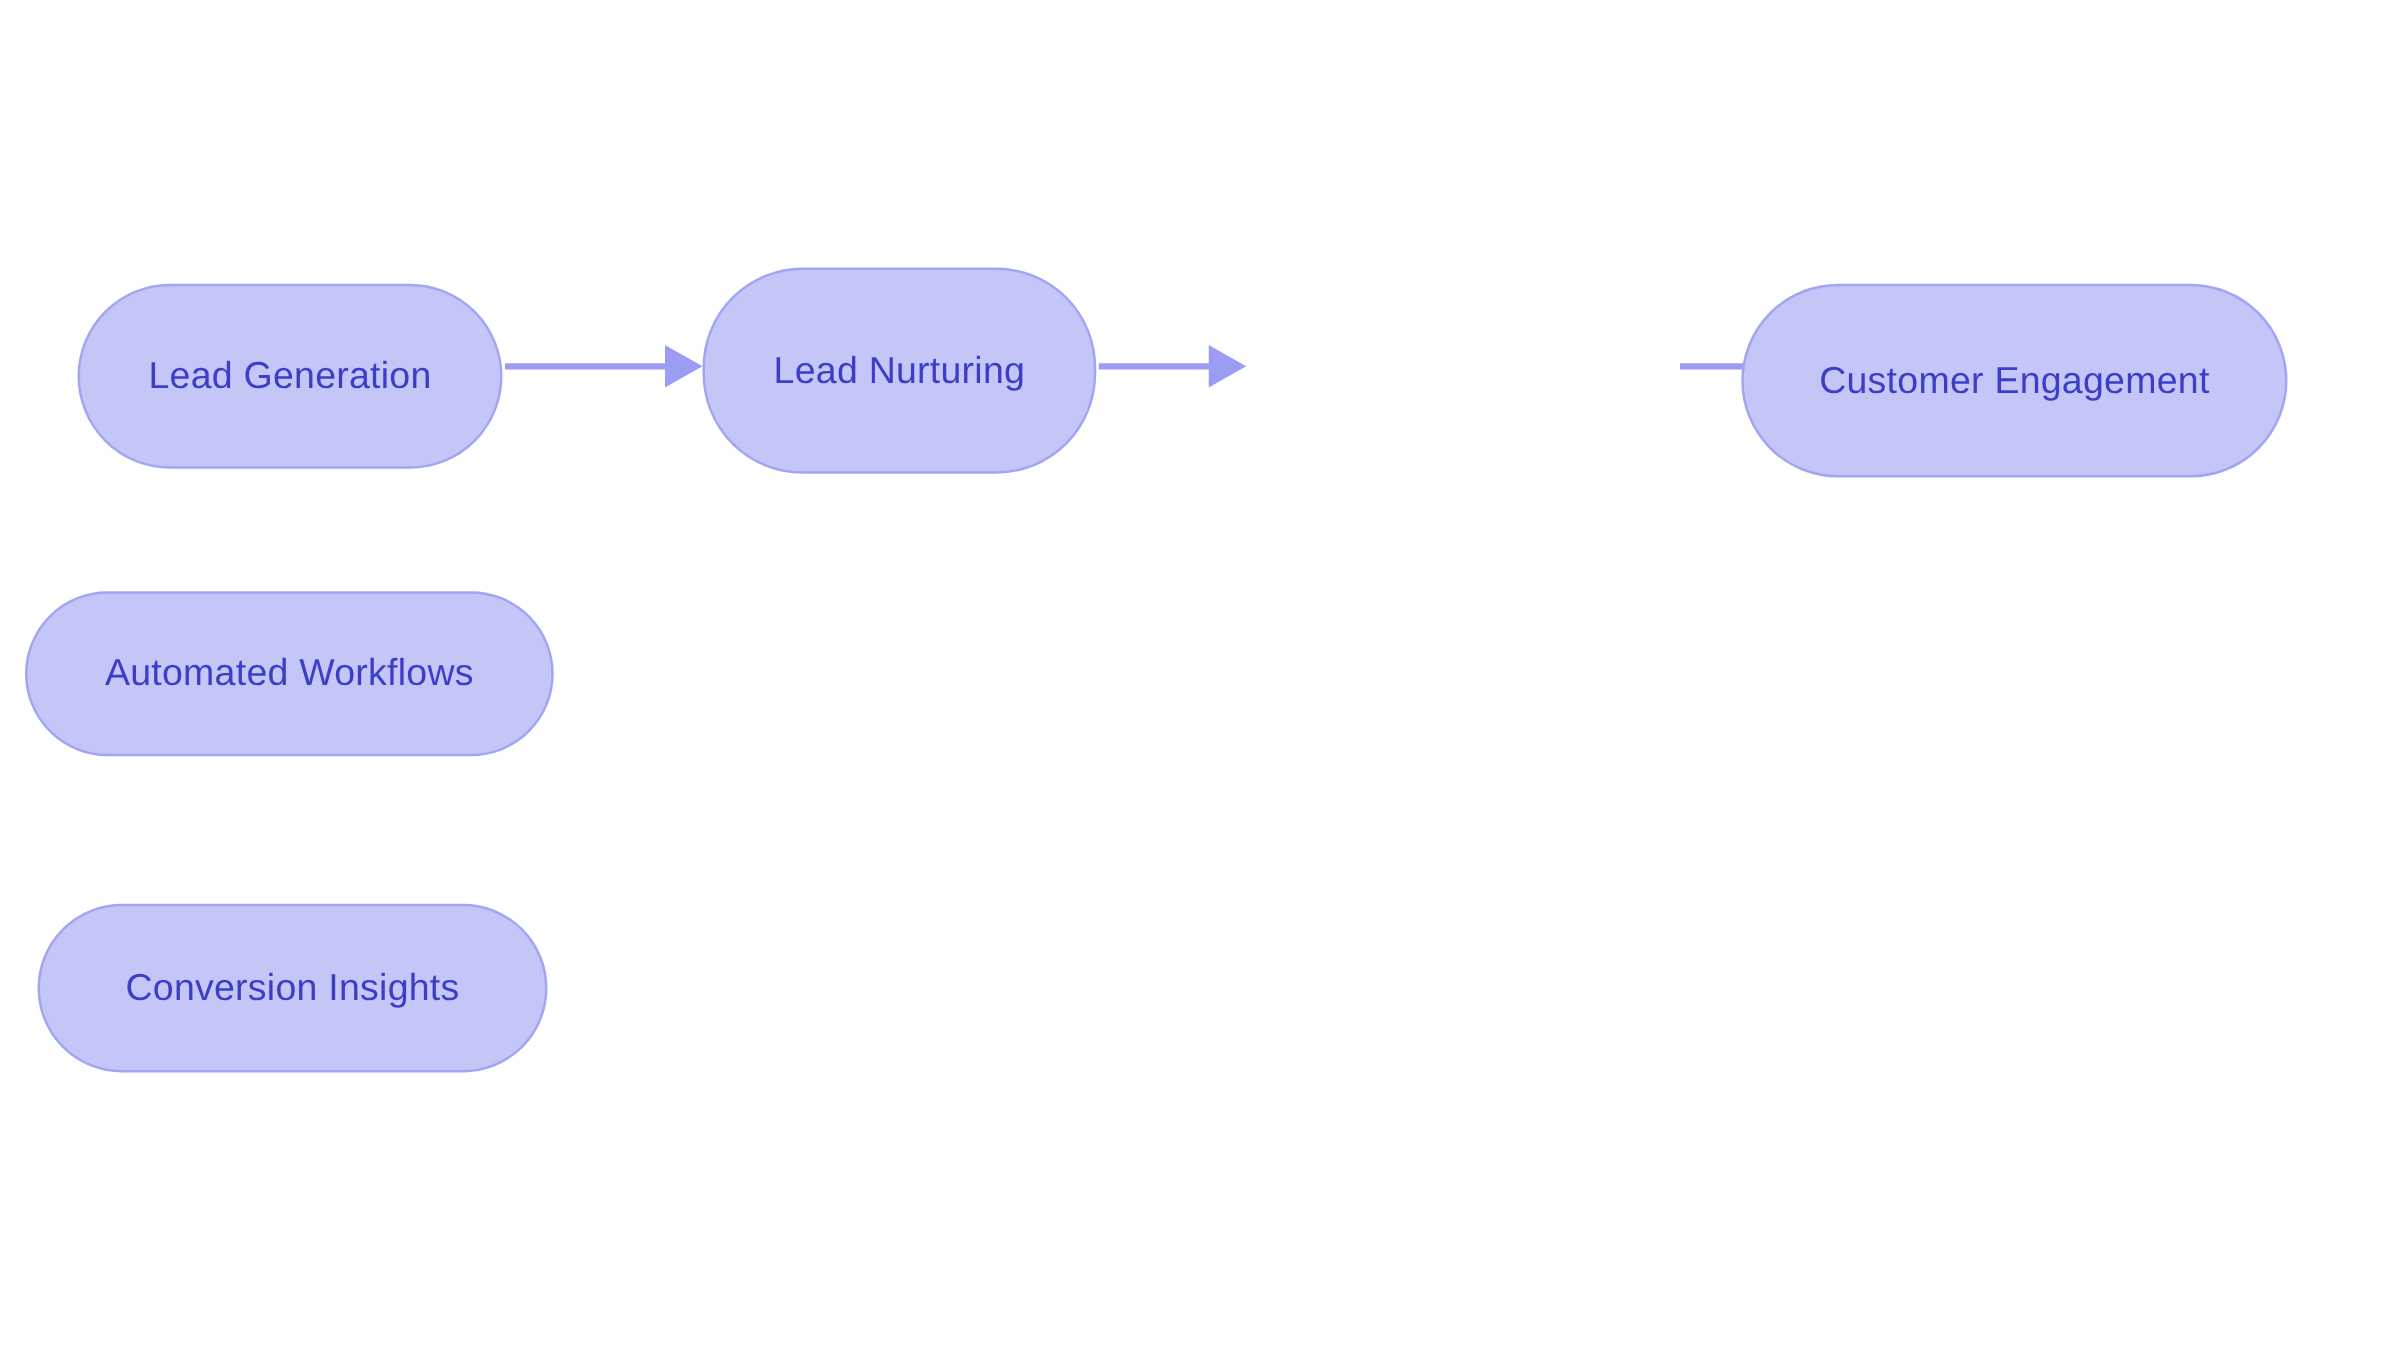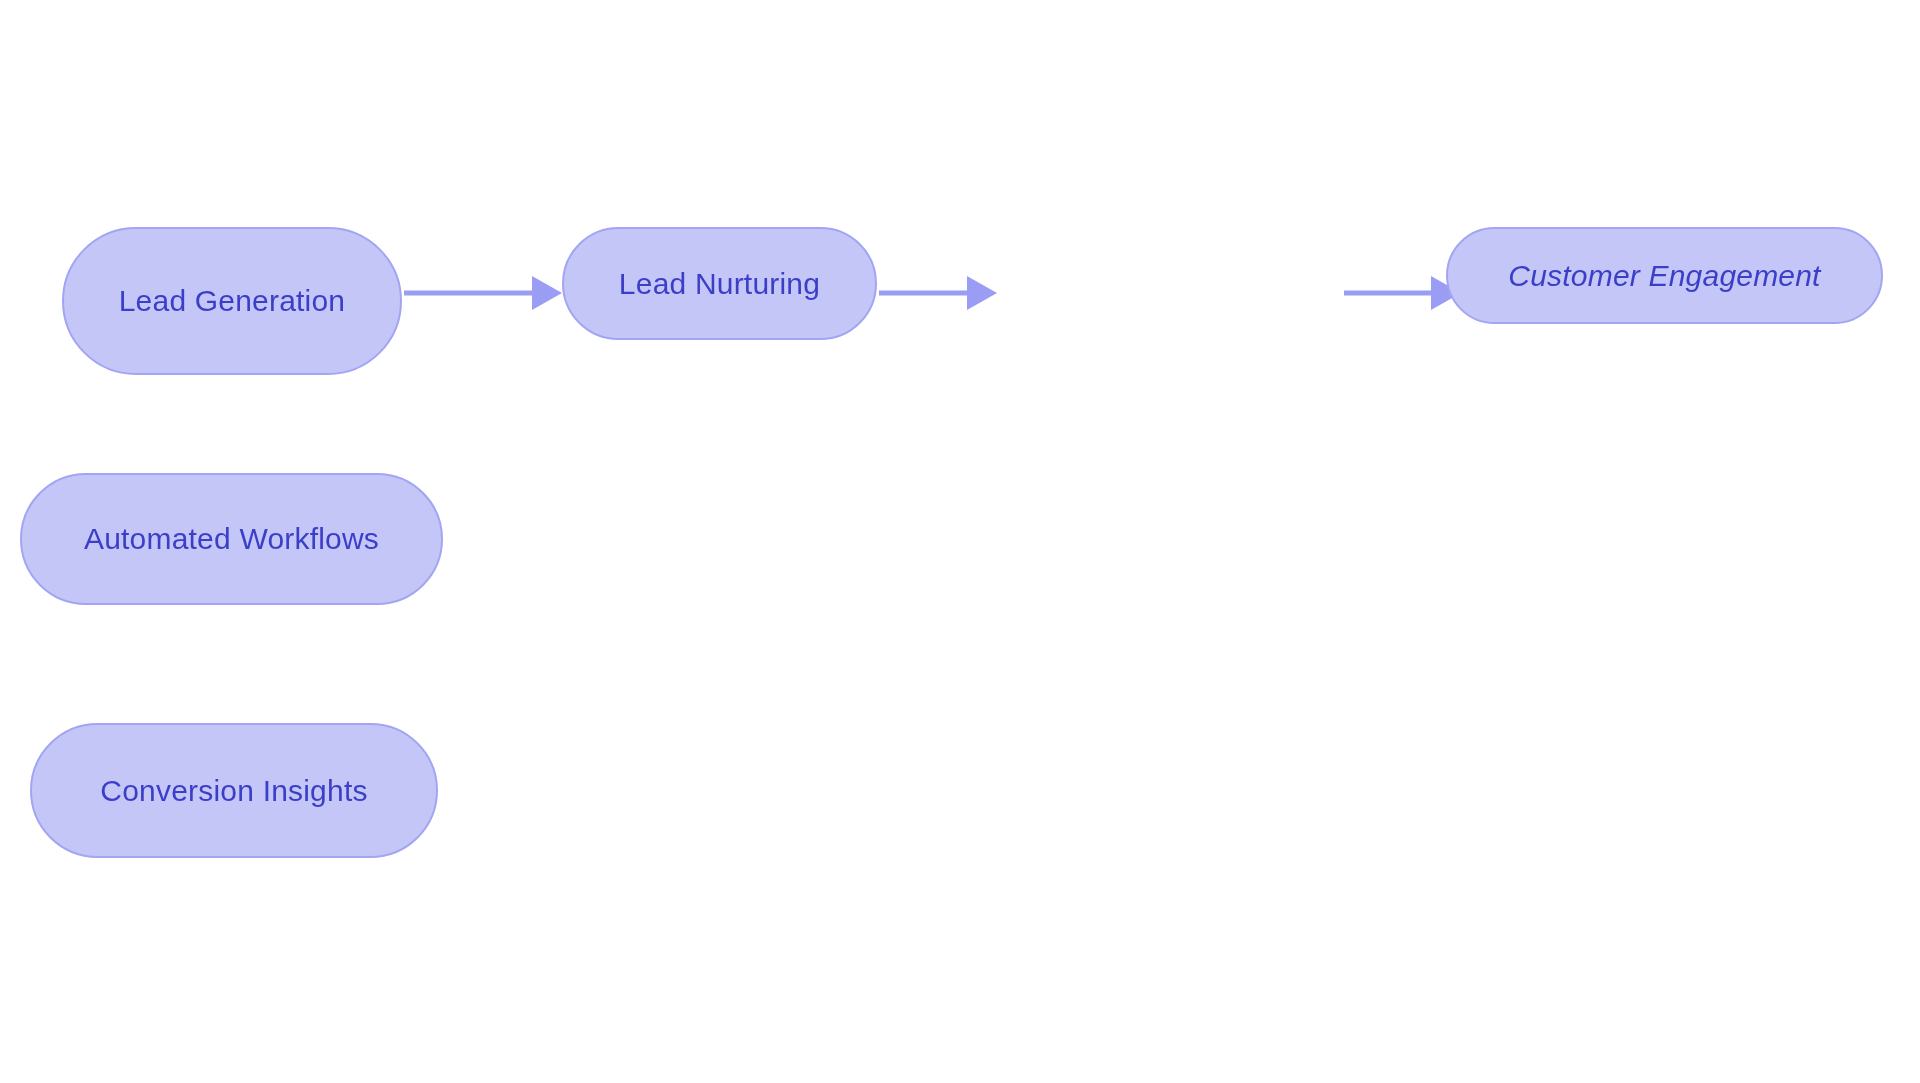"Lead Nurturing" .n-lead-nurturing { height: 113px -> 165px; top: 227px -> 214px }
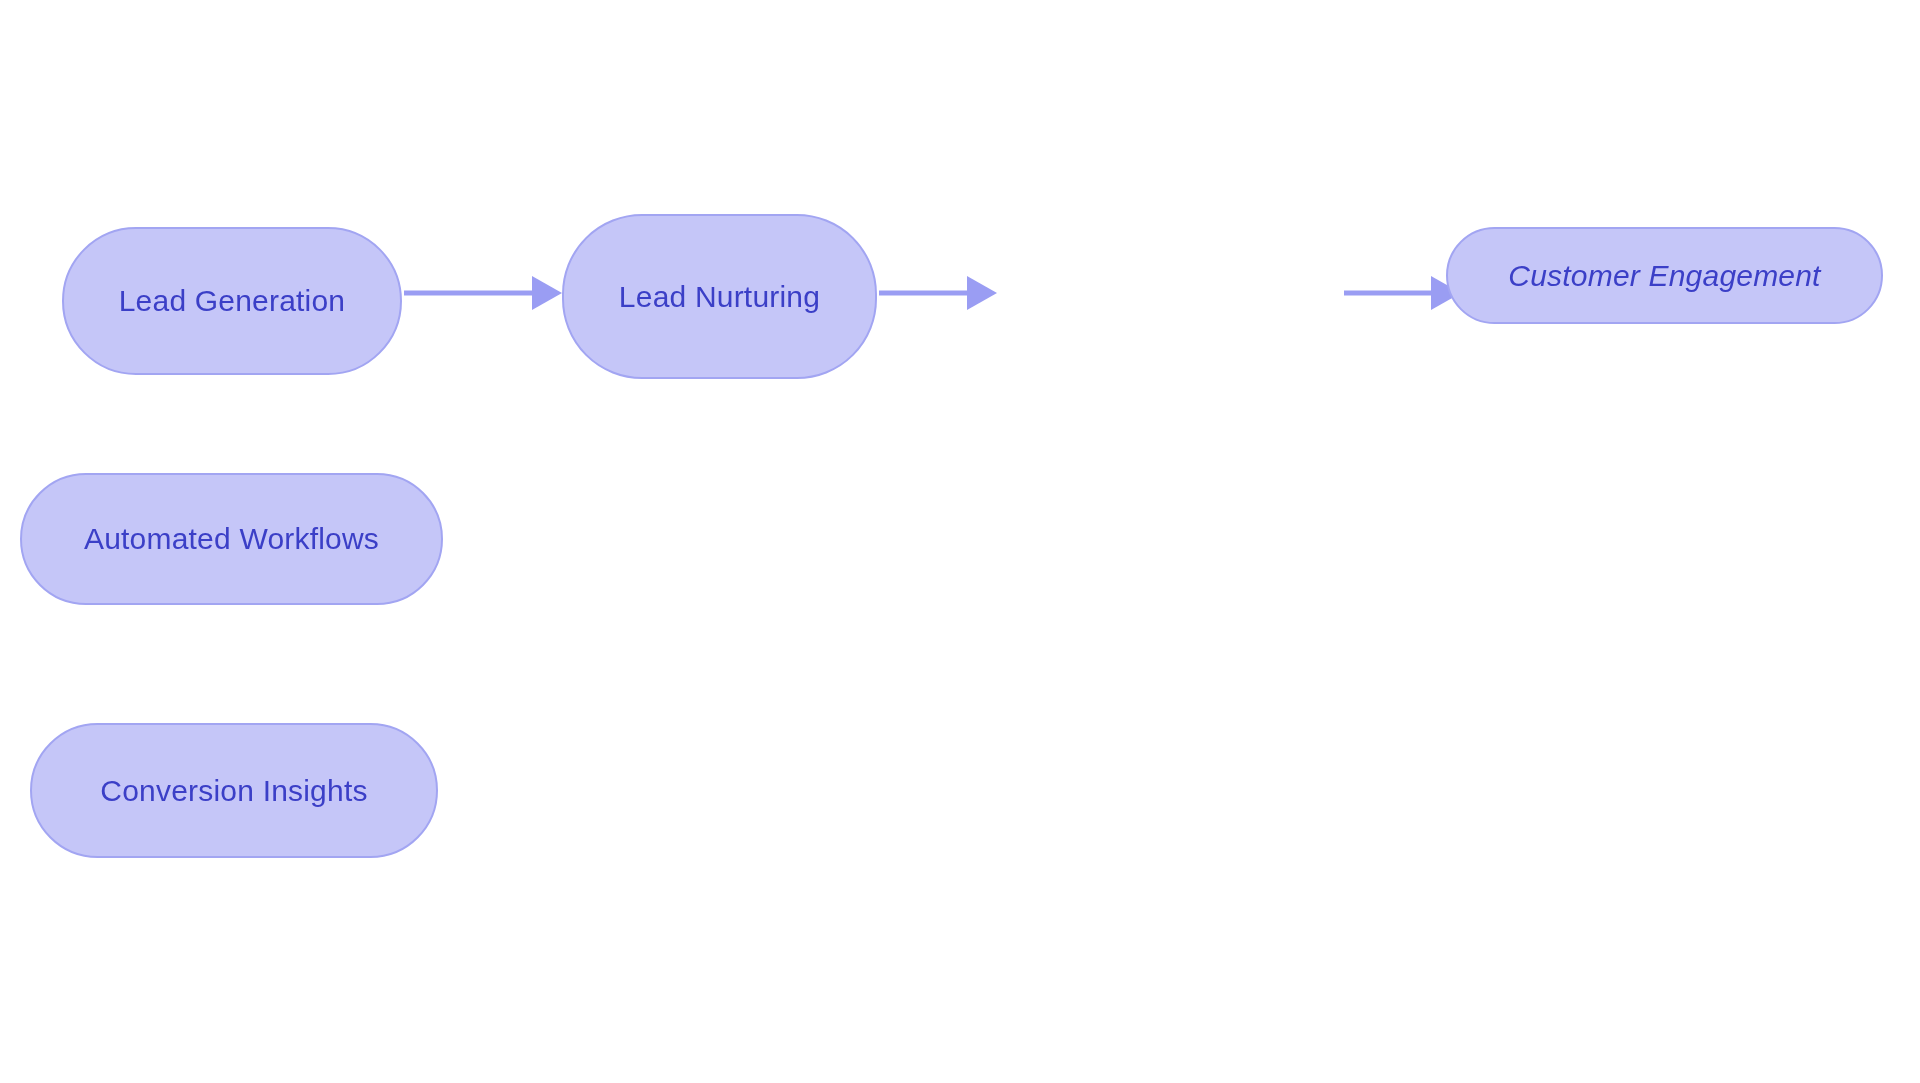"Customer Engagement" .n-customer-engagement { font-style: italic -> none; height: 97px -> 155px; left: 1446px -> 1393px }
